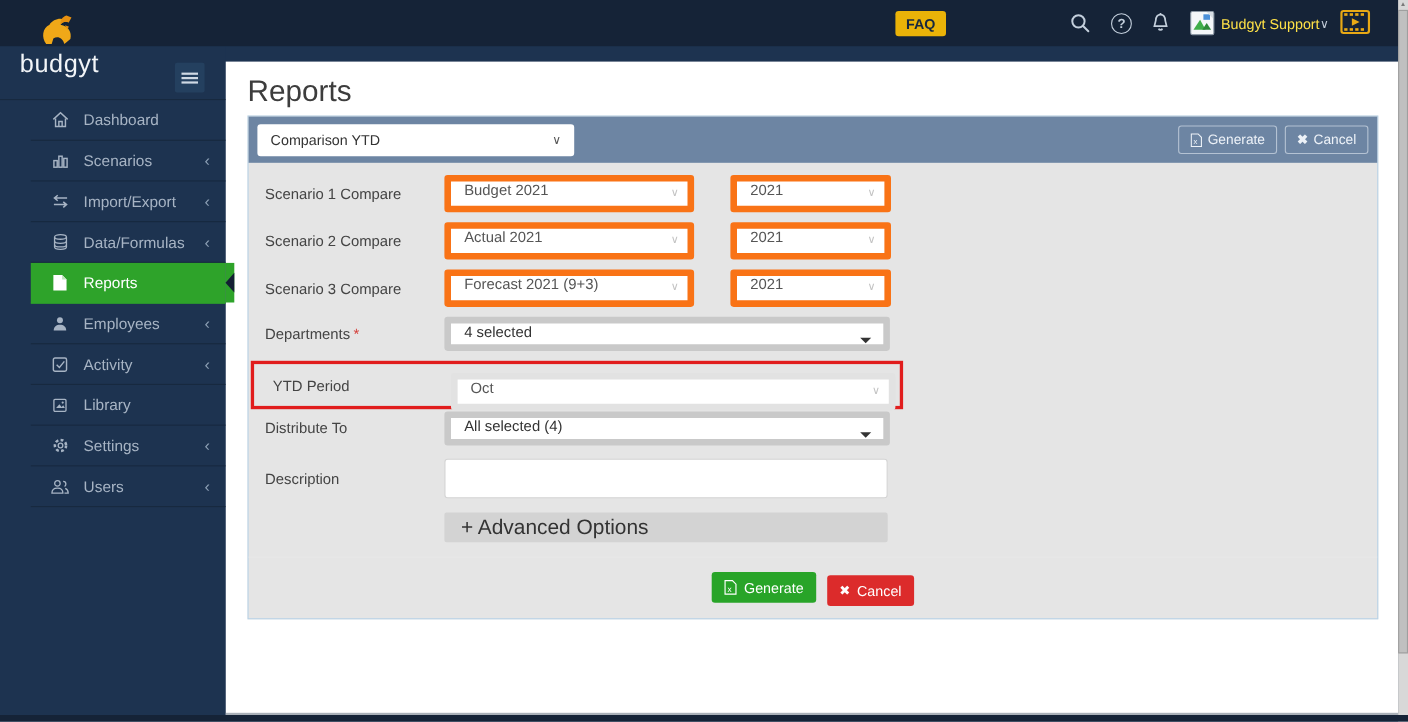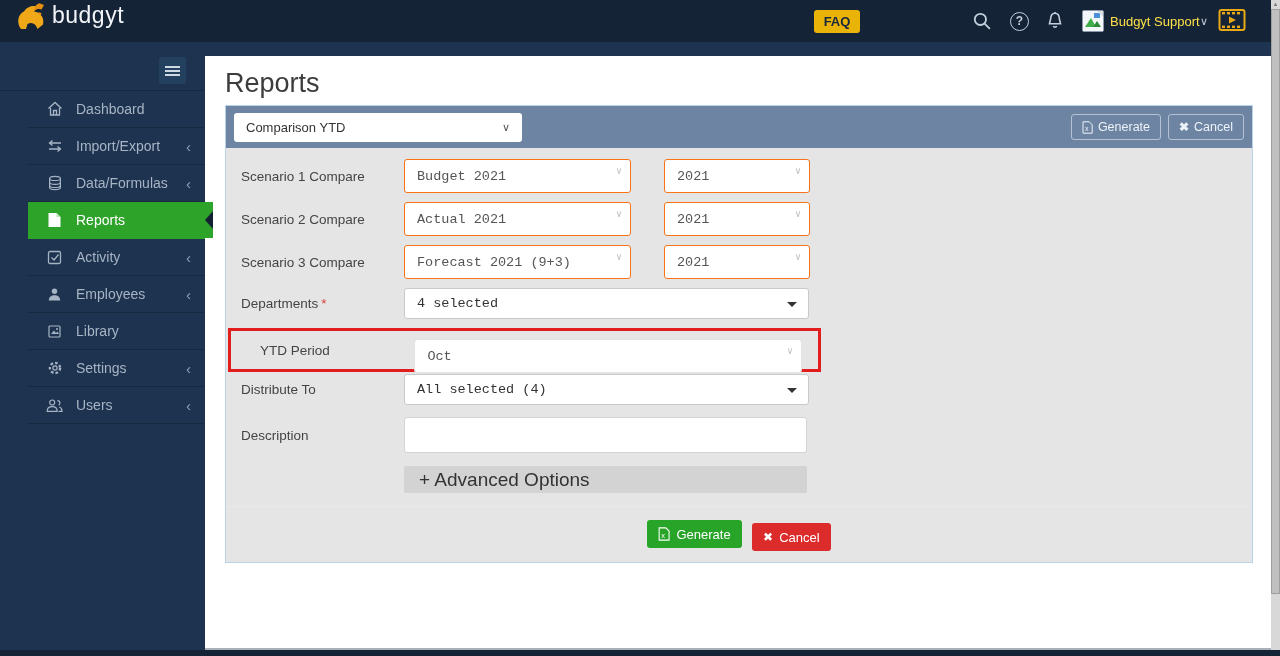"budgyt" .logo { align-items: none -> center; flex-direction: none -> column; top: 2px -> 13px }
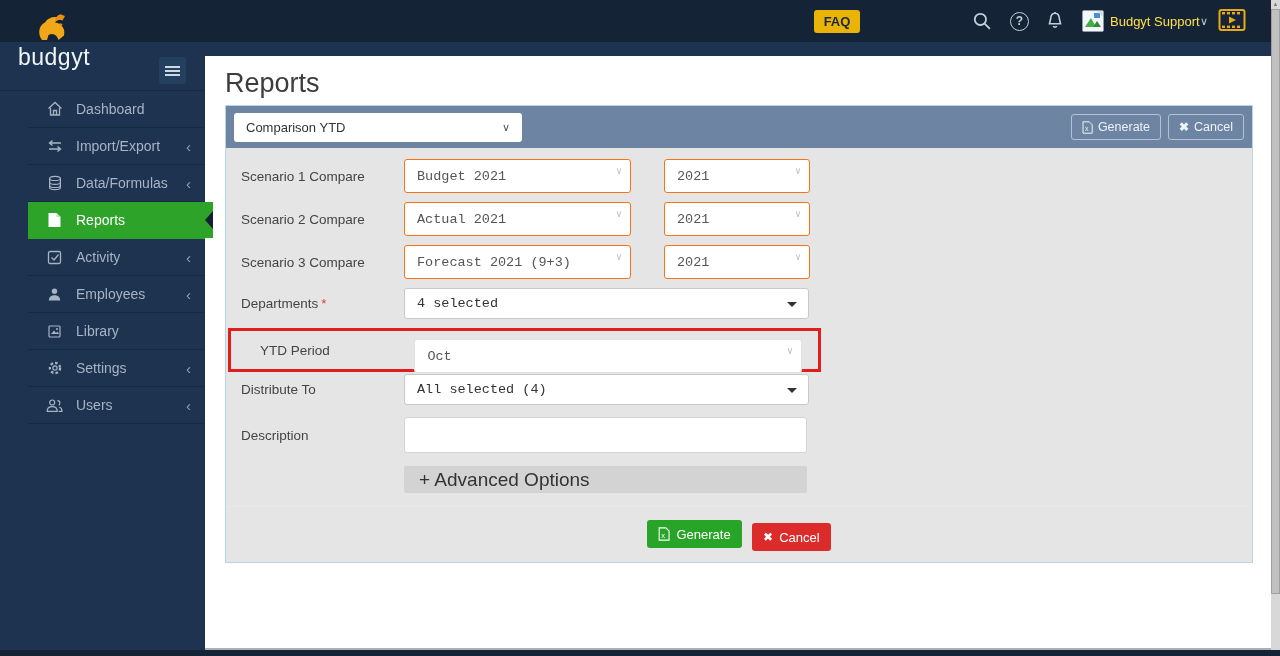"Scenarios" div.menu-item { html: none -> <div> <span> <svg> <rect></rect> <rect></rect> <rect></rect> </svg> </span> <span>Scenarios</span> <span></span> </div> }
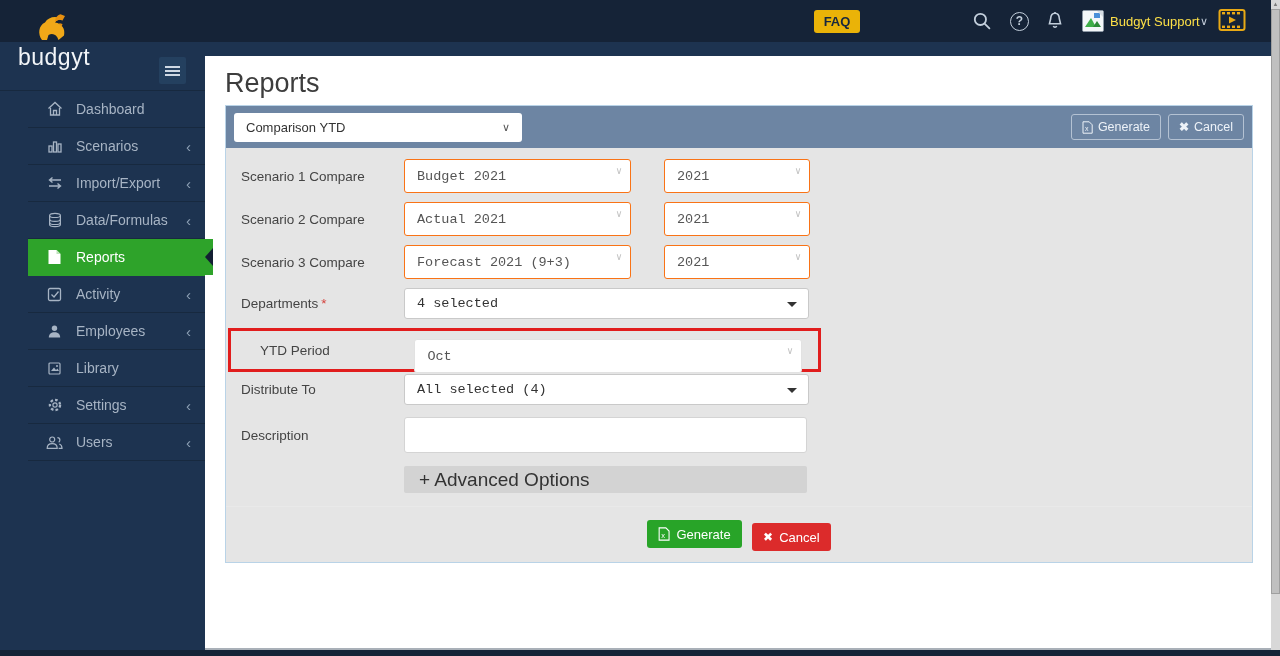"Budget 2021" .sel { align-items: center -> flex-start; border: 1px solid #f97316 -> 6px solid #f97316; font-family: Liberation Mono, monospace -> none }
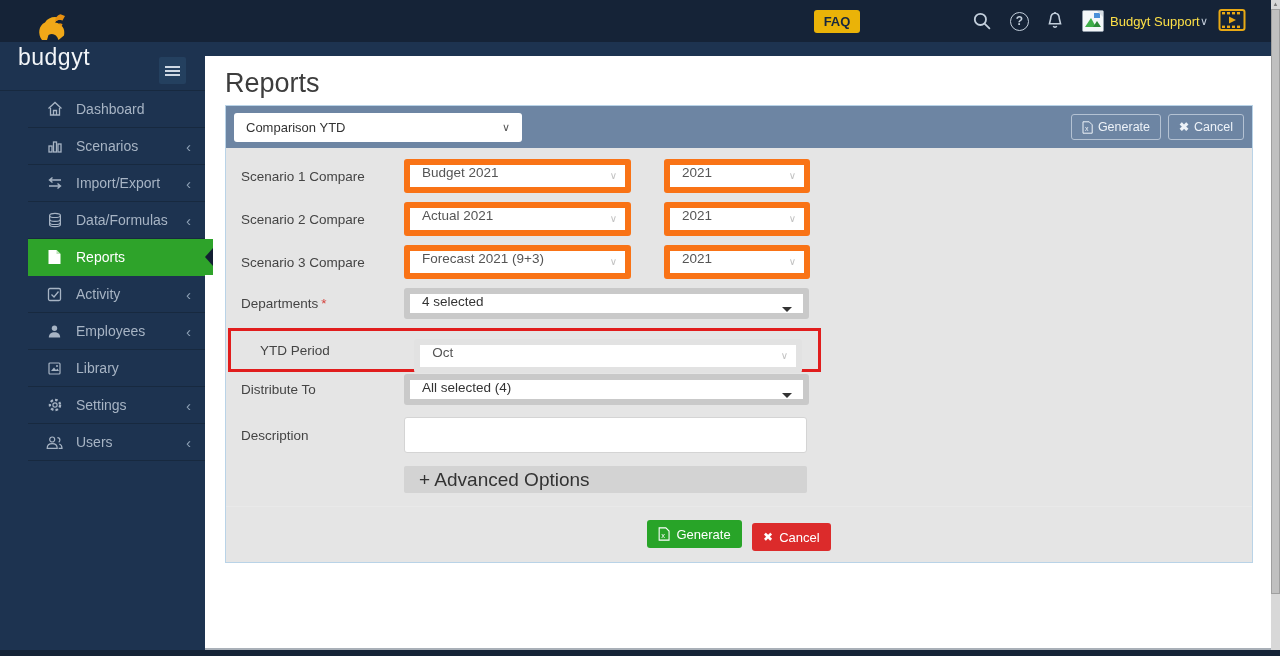"Activity" div.menu-item { order: before "Employees" -> after "Employees" }
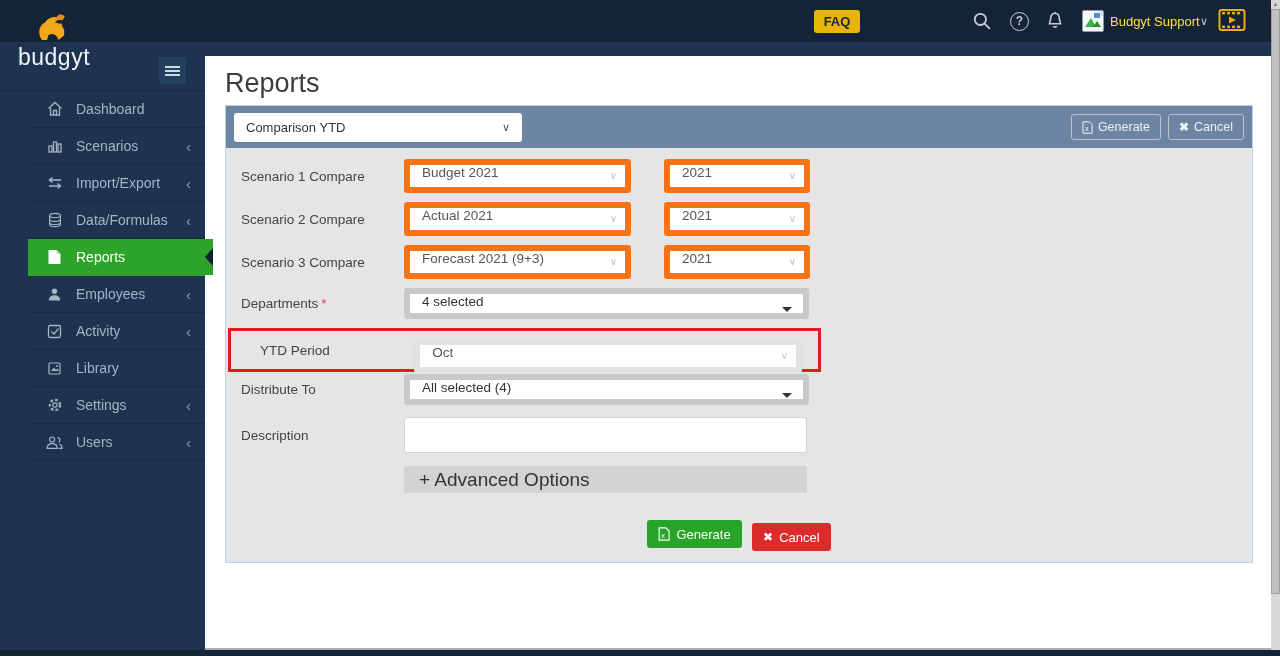"YTD Period" .ytd-wrap { padding: 2px 16px -> 2px 4px }
